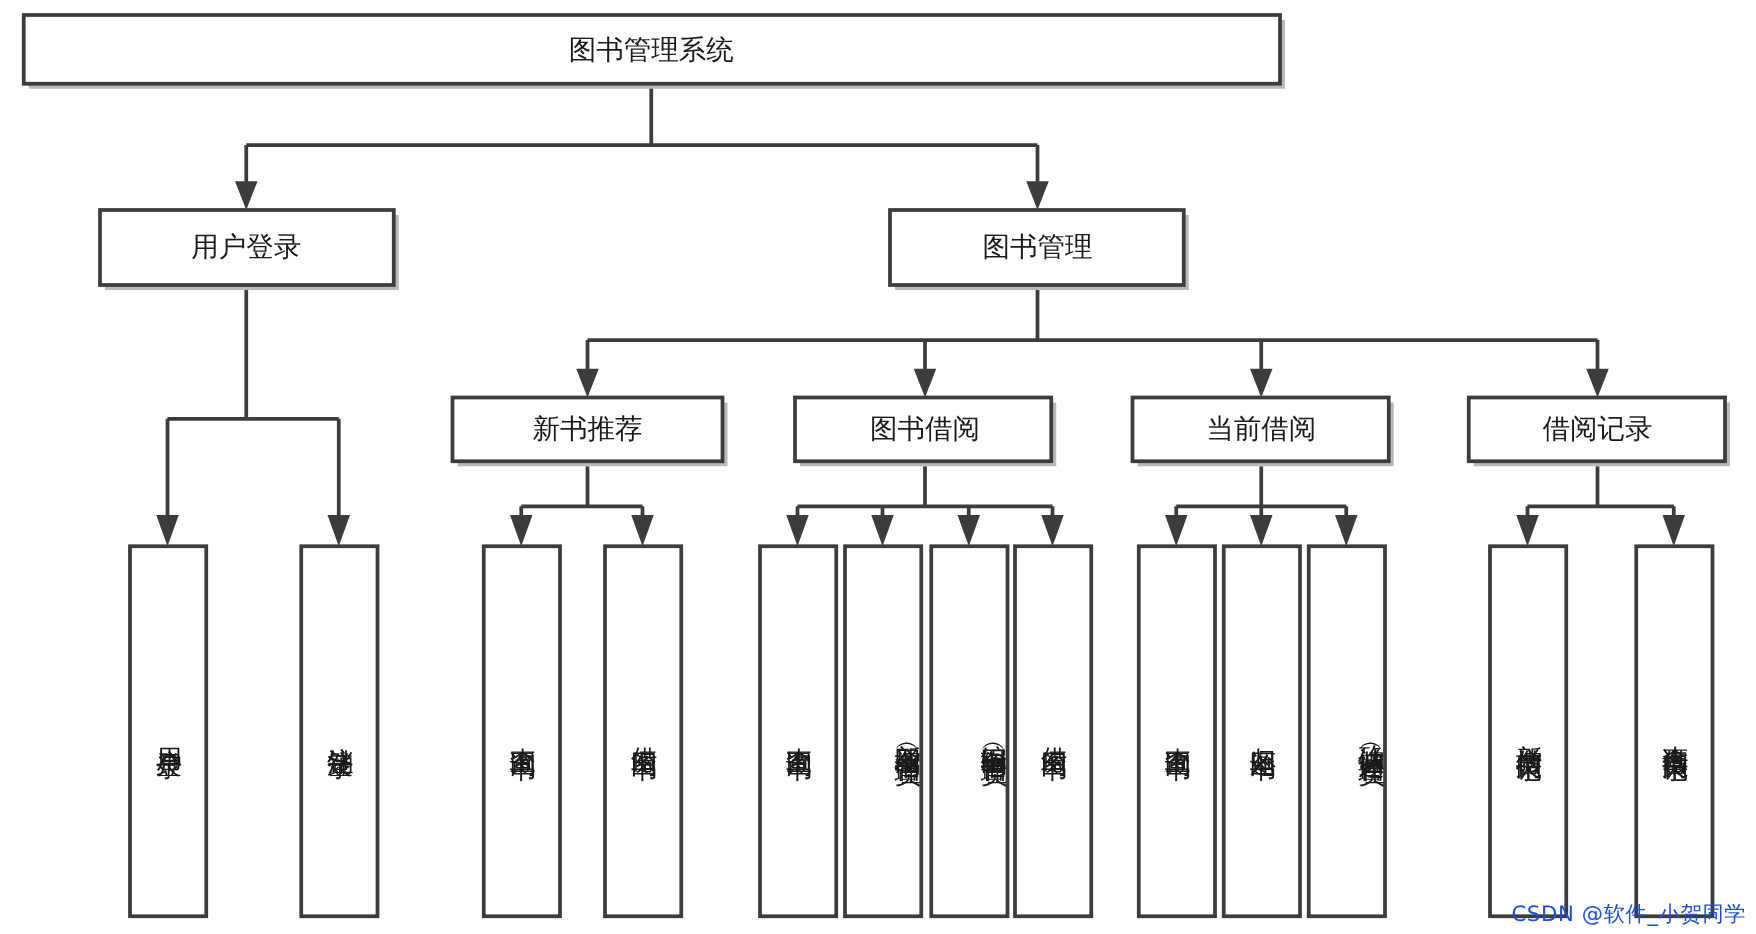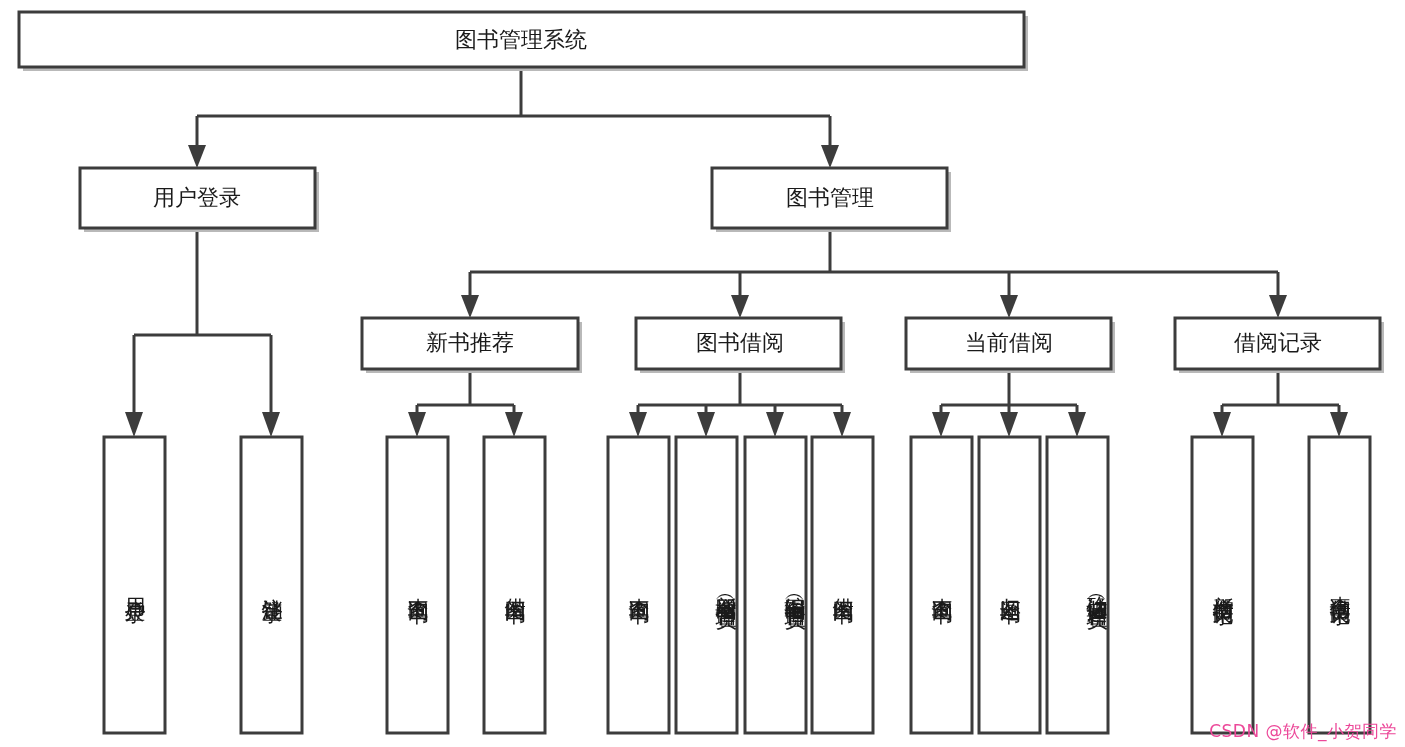"CSDN @软件_小贺同学" .watermark { color: #ec4899 -> #1d4ed8 }
